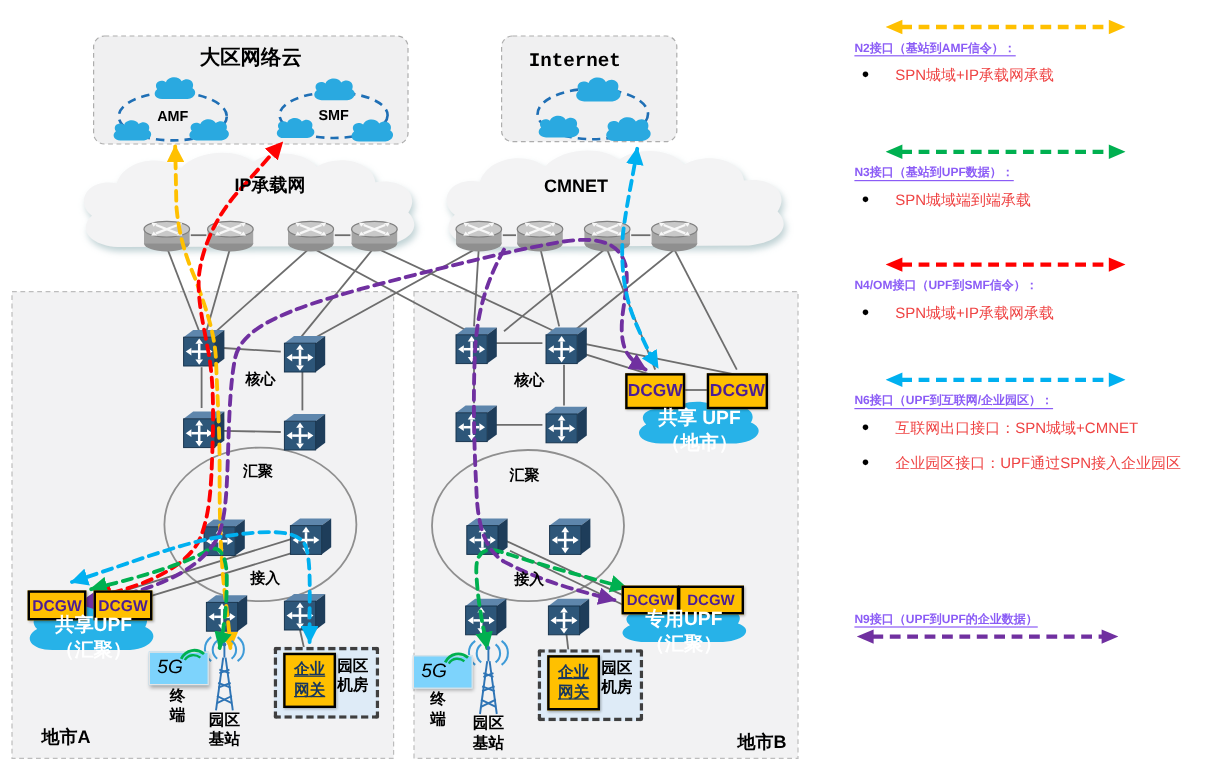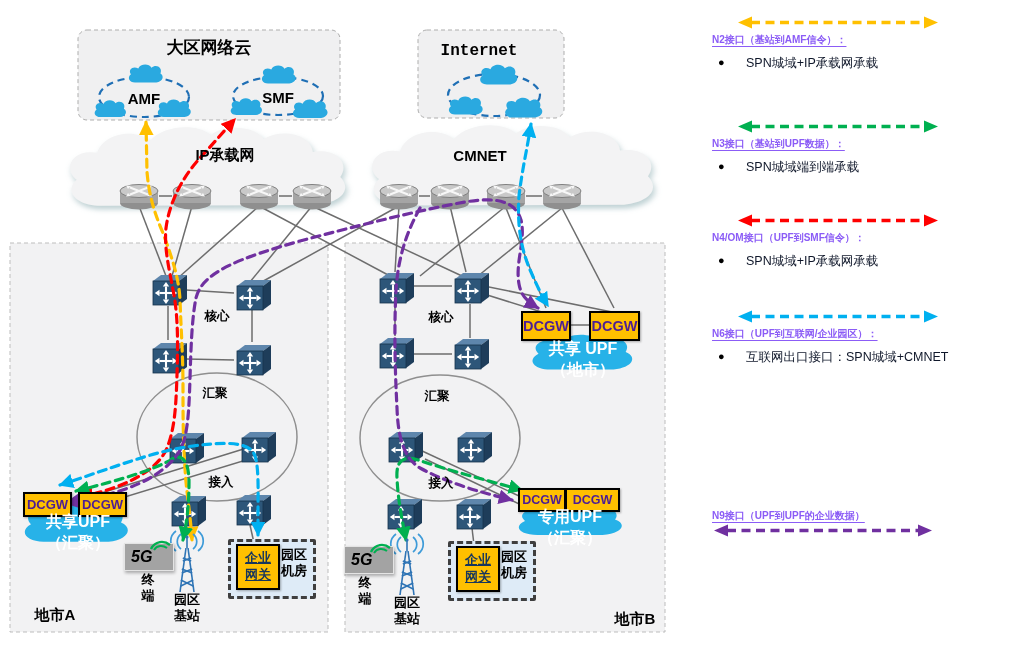"SPN城域+IP承载网承载" .leg-list { color: #0f172a -> #ef4444 }
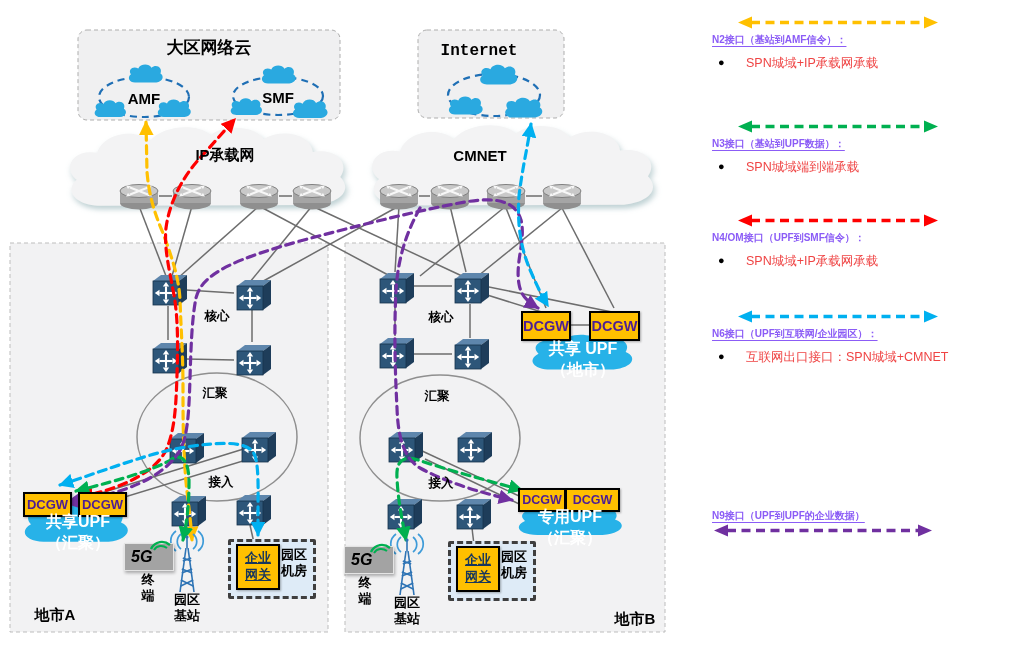"AMF" .lbl.tiny { font-size: 15px -> 12px }
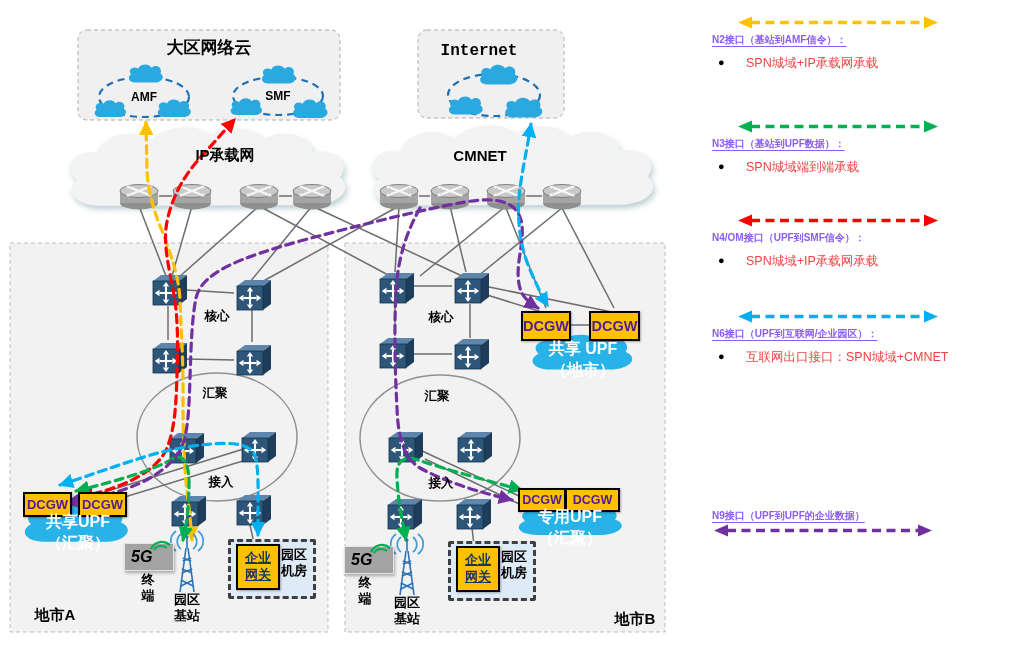"企业园区接口：UPF通过SPN接入企业园区" li { html: none -> <li>企业园区接口：UPF通过SPN接入企业园区</li> }
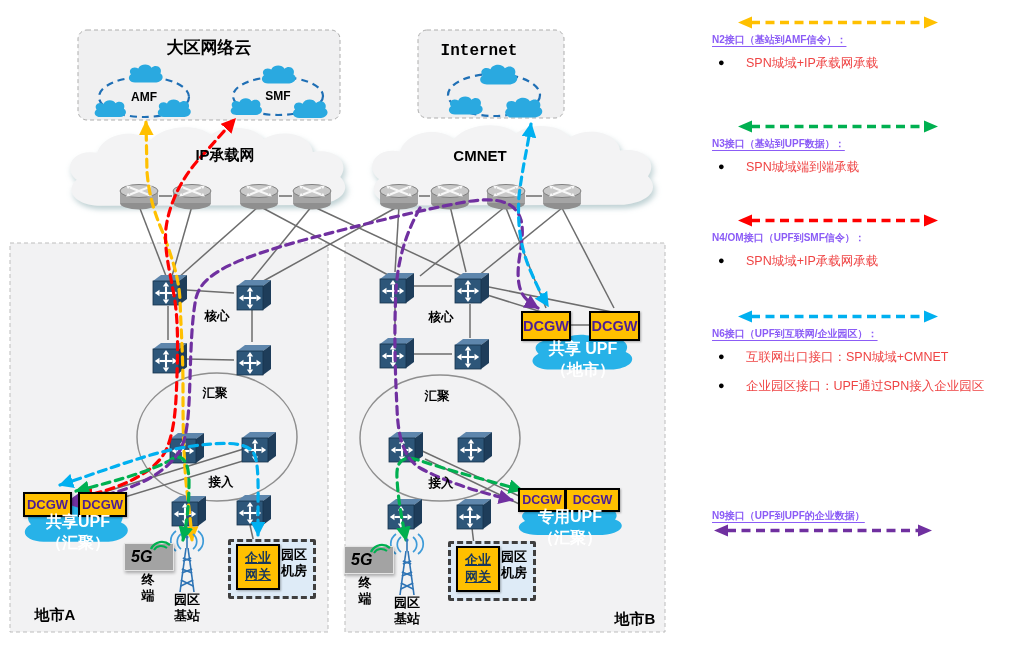"5G" .fiveg { background: #a3a3a3 -> #7dd3fc; font-weight: 700 -> 400 }
